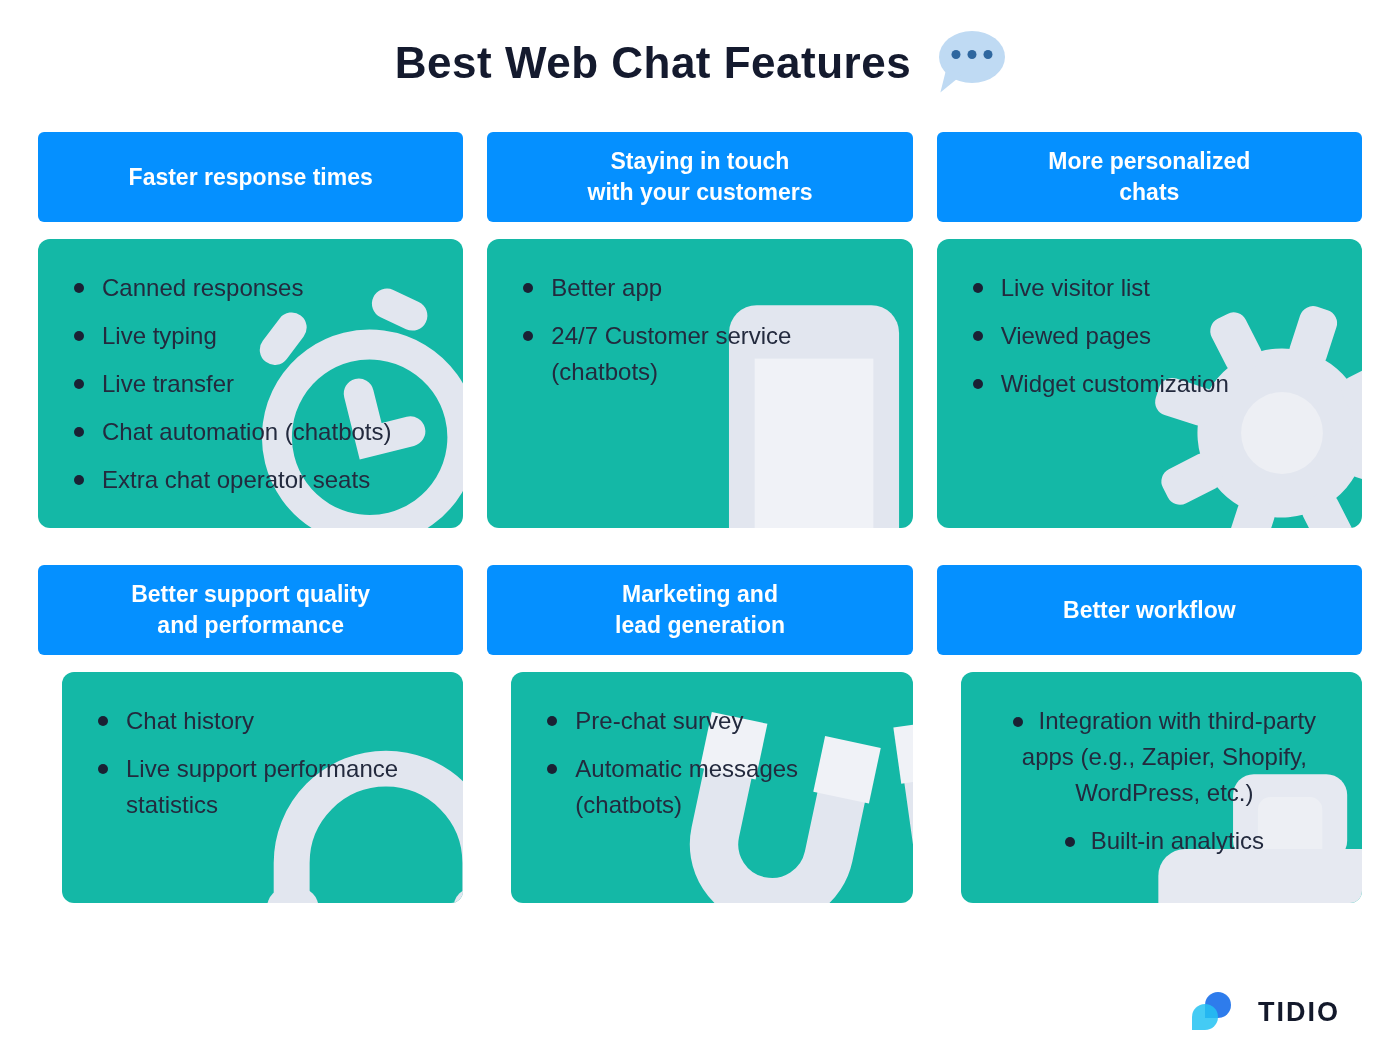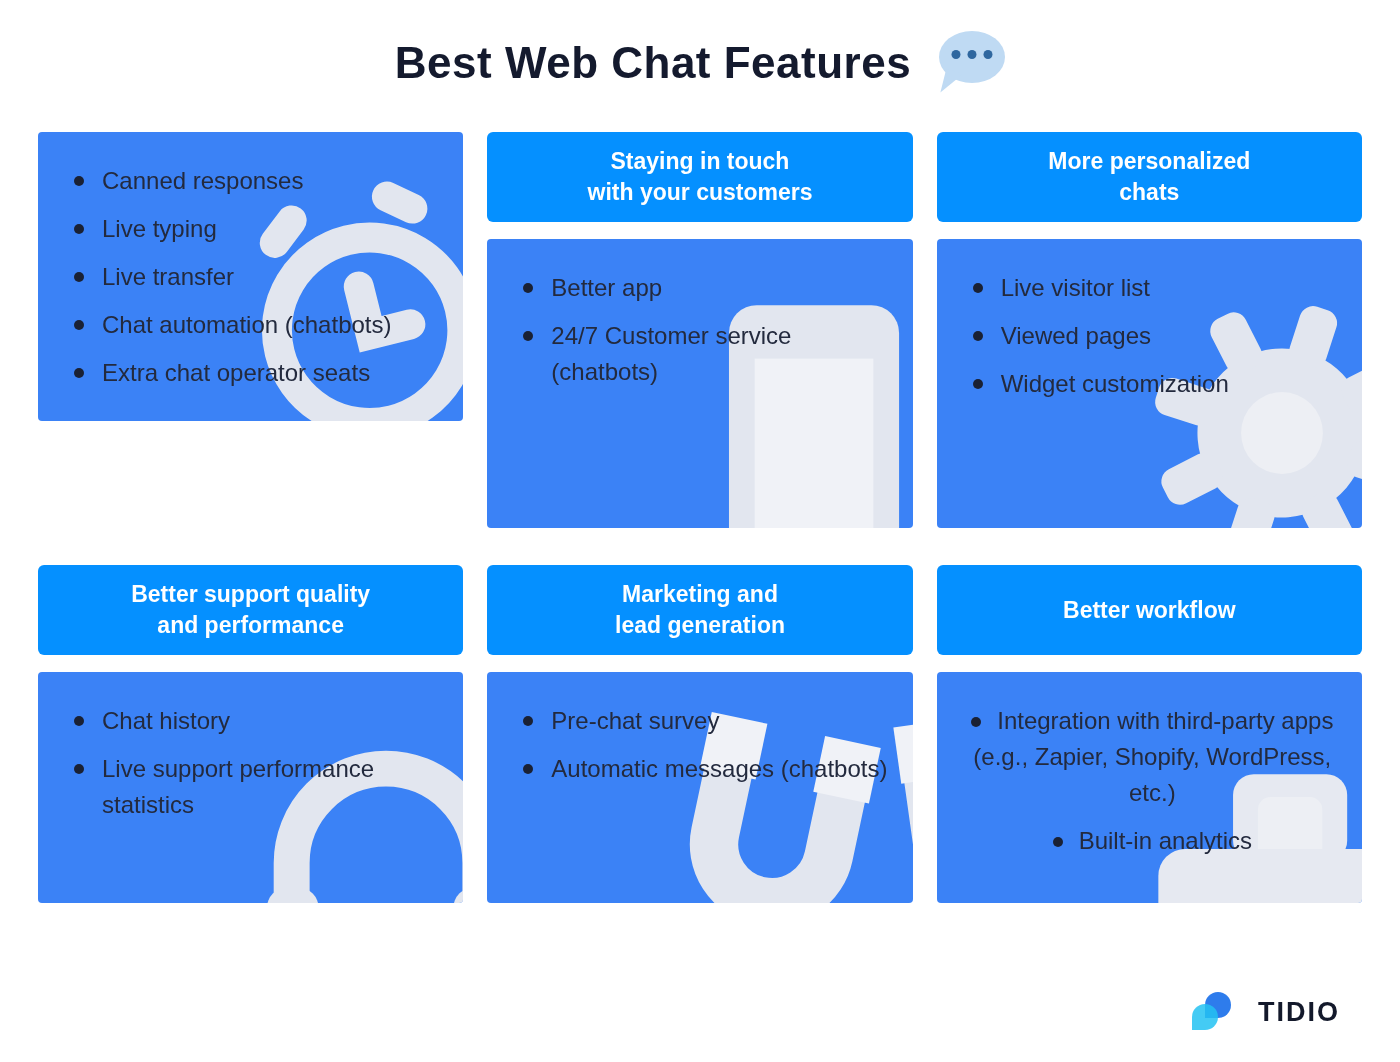"Faster response times" div.card-header { html: none -> <div>Faster response times</div> }
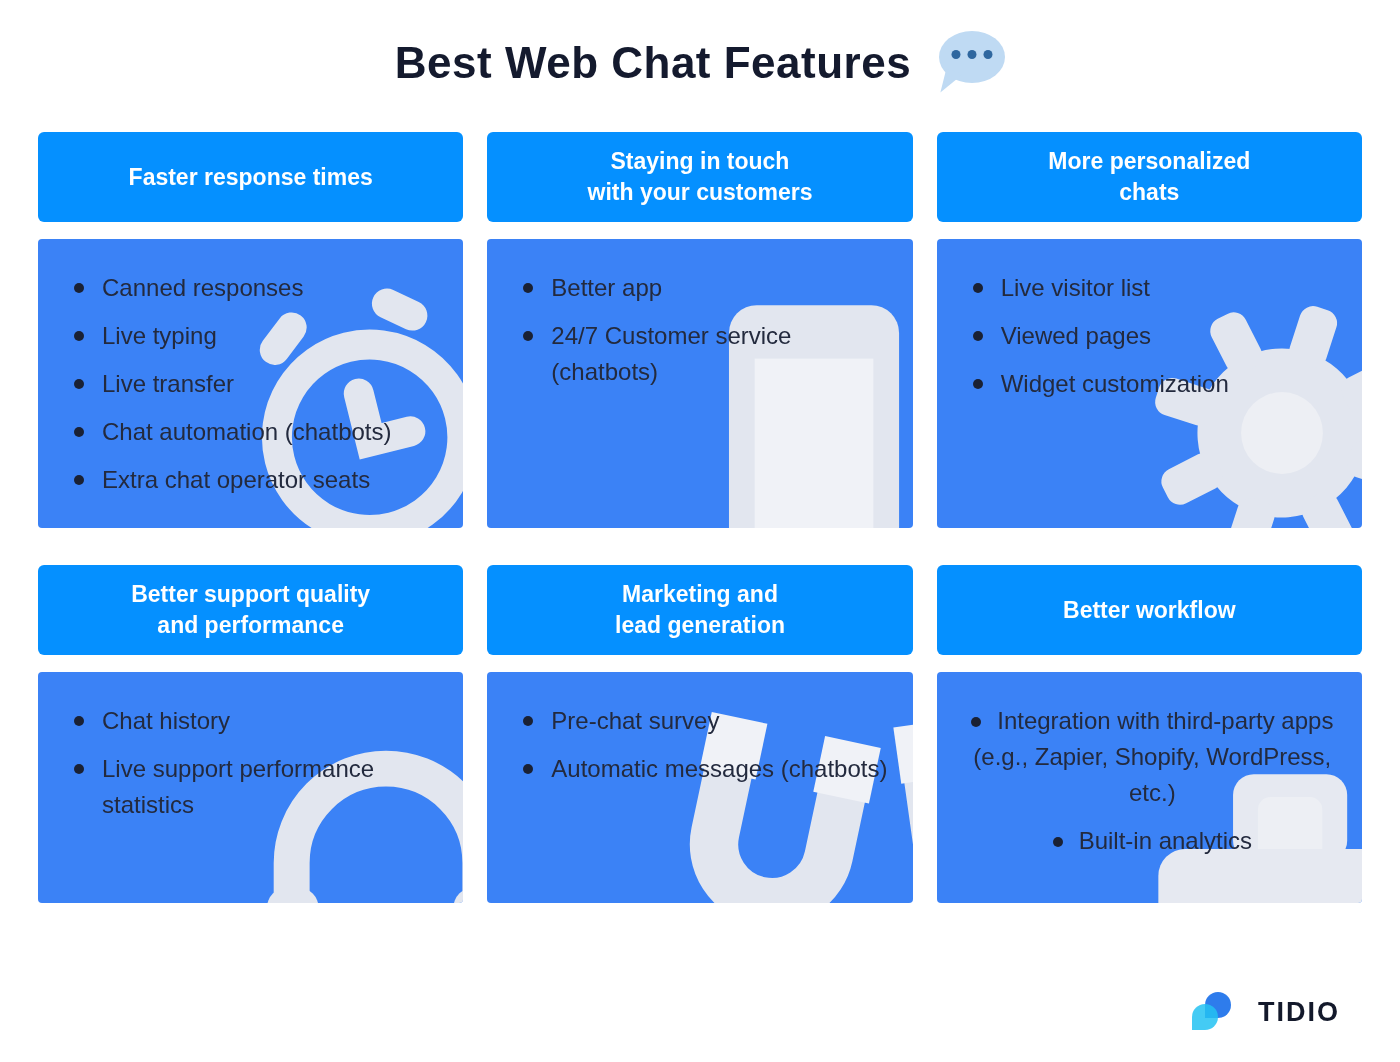"Canned responses" .card-body { background: #3b82f6 -> #14b8a6; border-radius: 4px -> 12px }
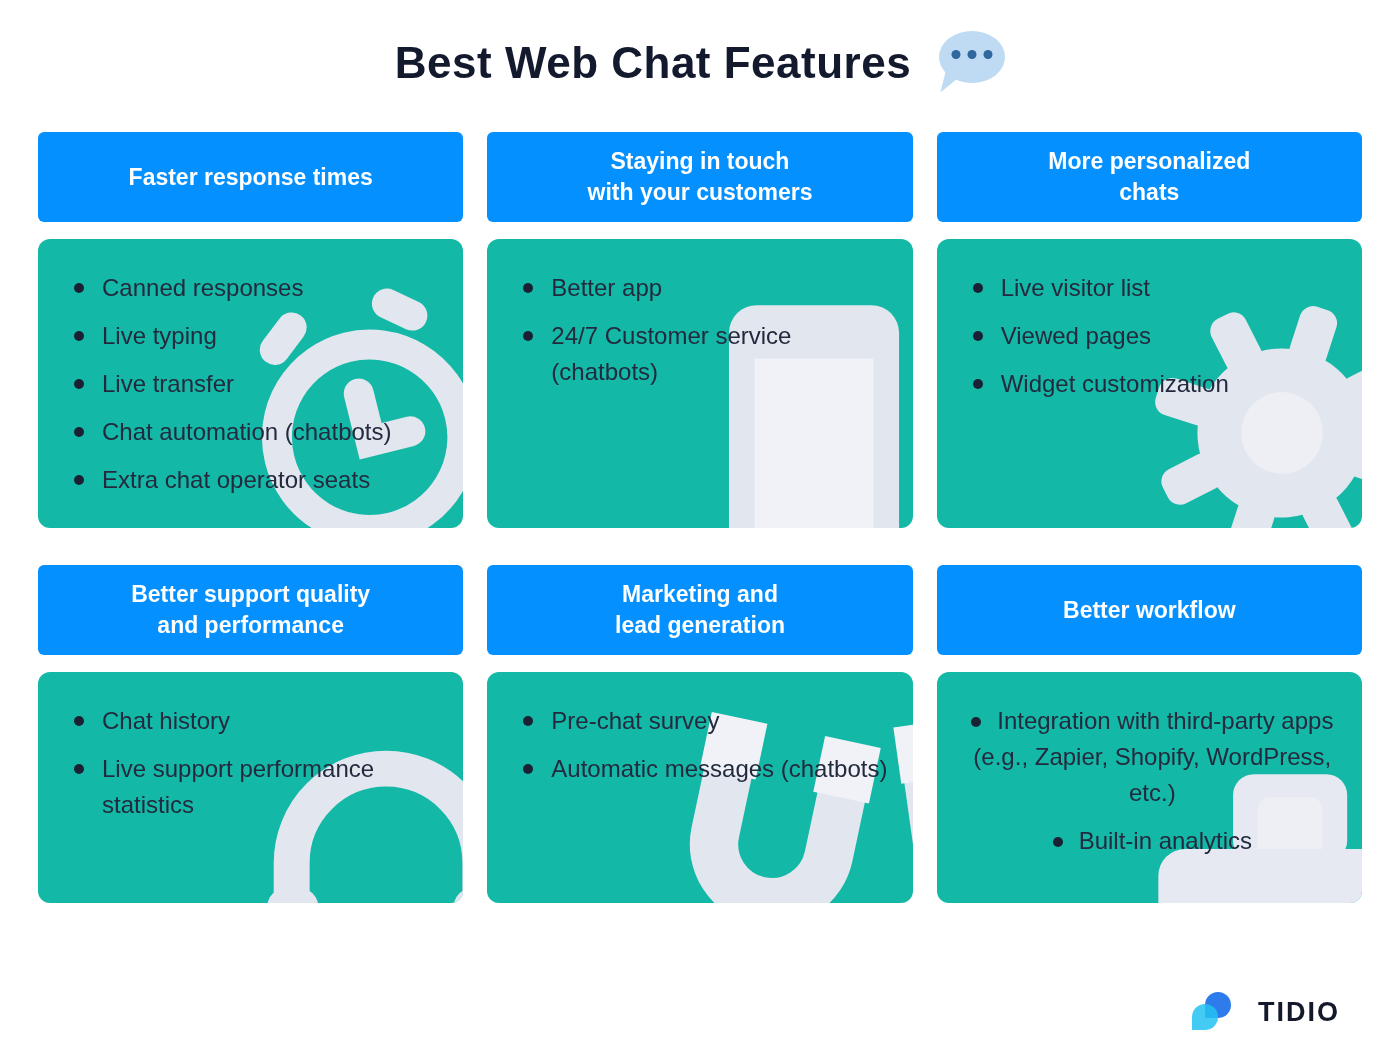"Chat history" .card:nth-child(n+4) .card-body { margin-left: none -> 24px }
